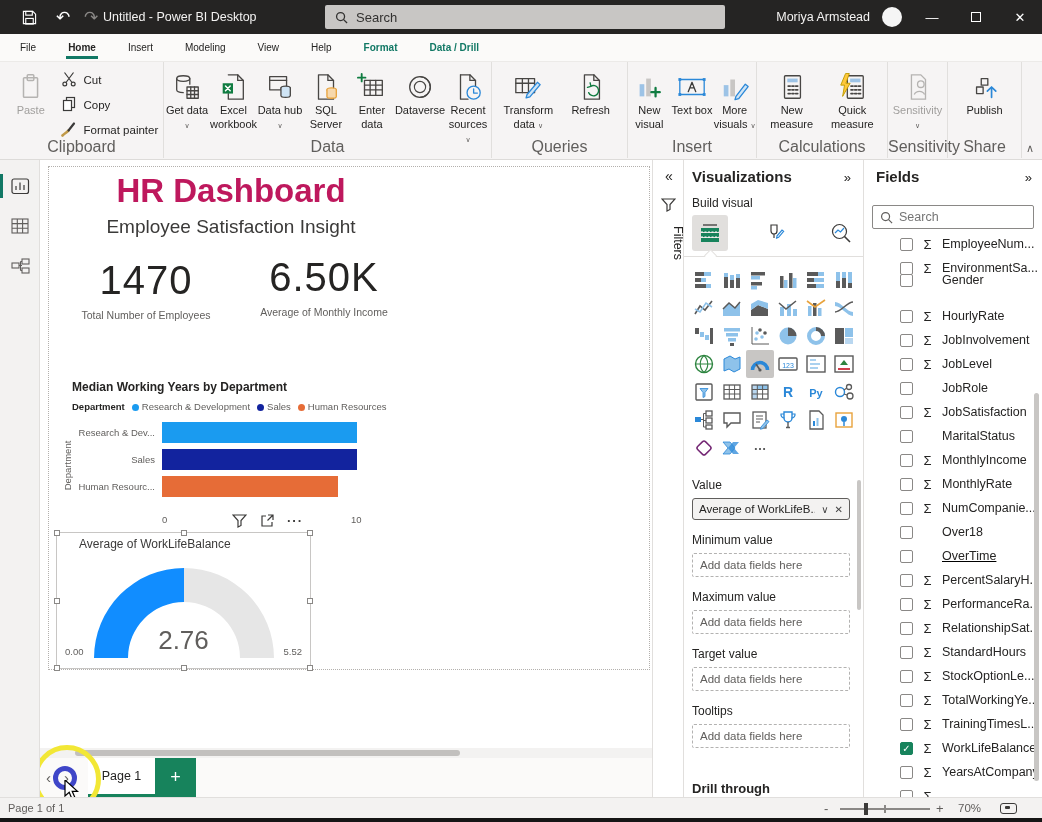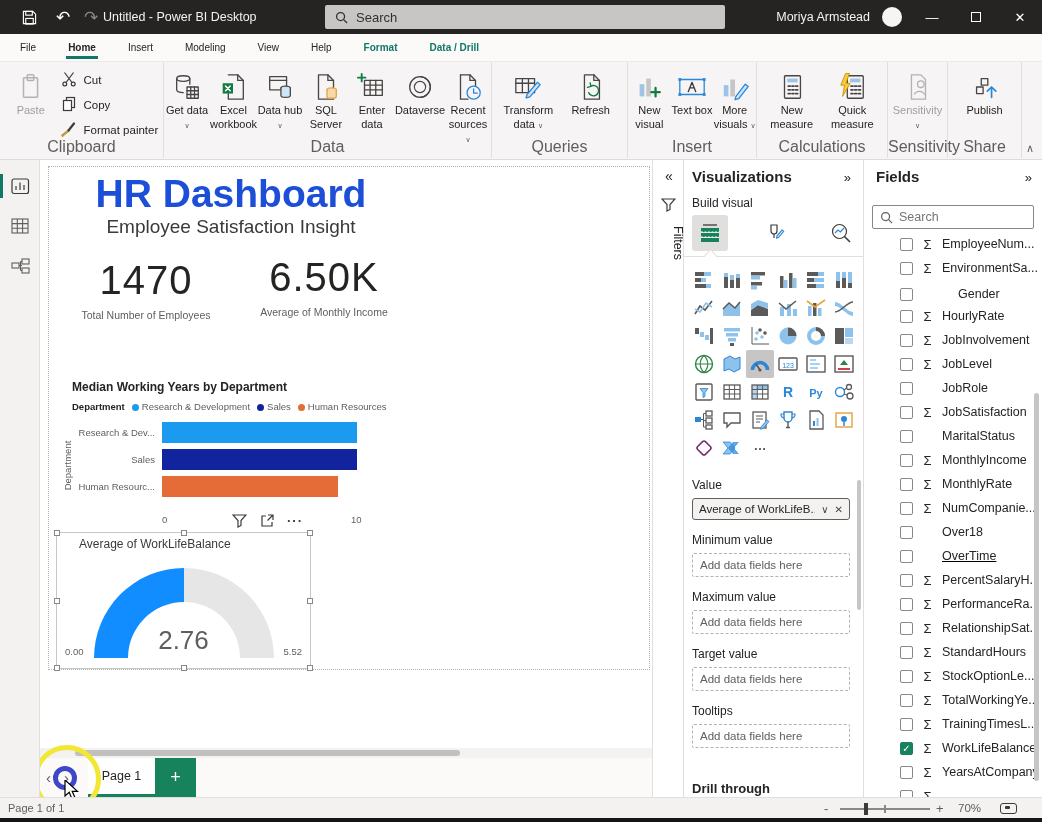"HR Dashboard" #rpt-title { color: #1d4ed8 -> #be185d; font-size: 39px -> 33px }
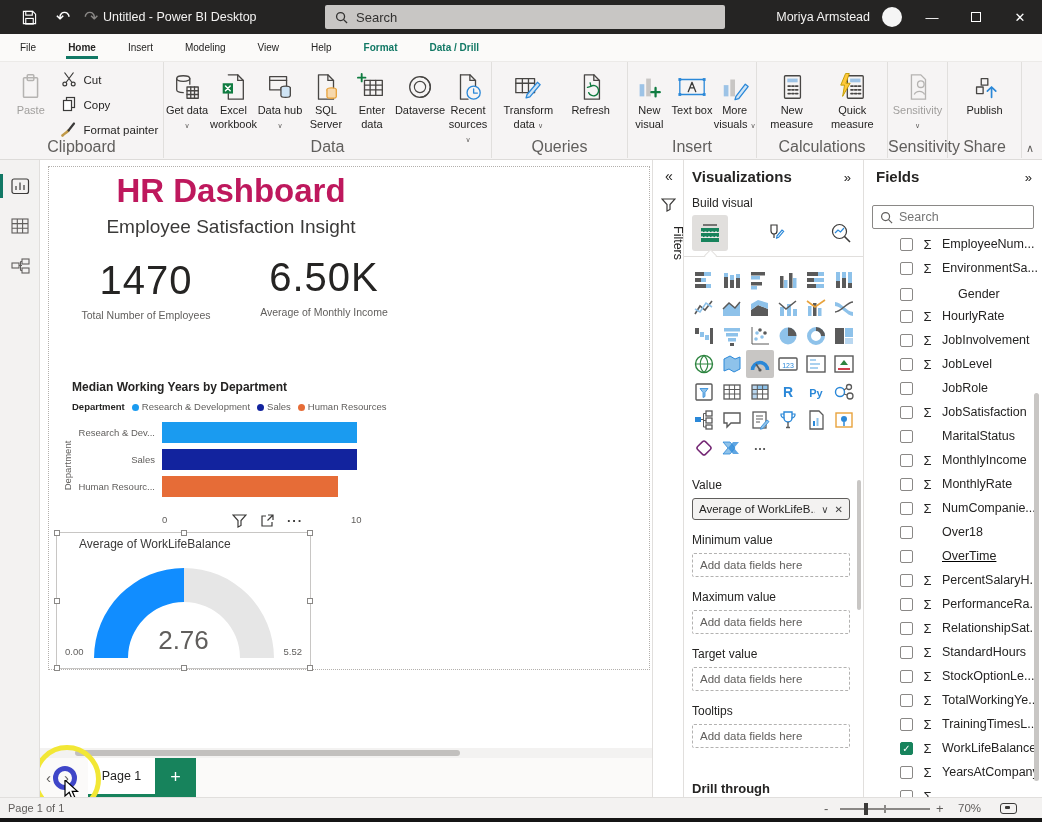"Gender" div.frow { gap: 16px -> none; top: 50px -> 36px }
